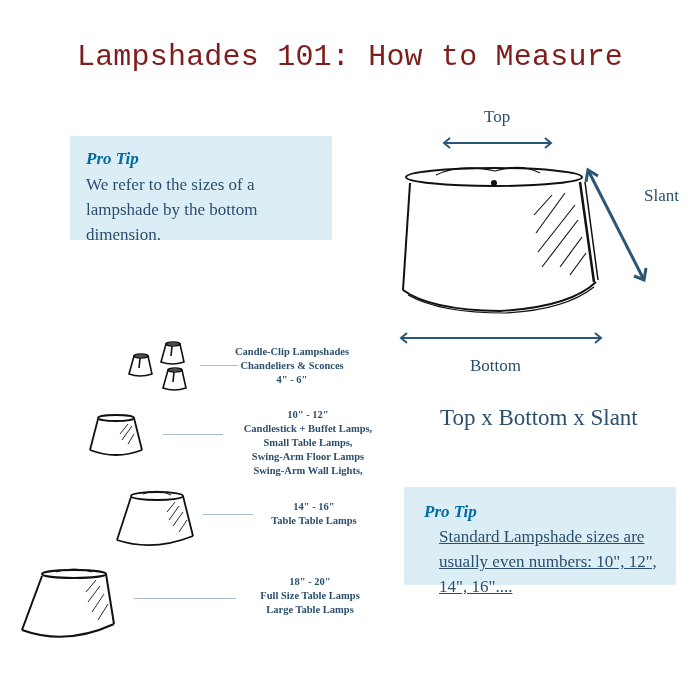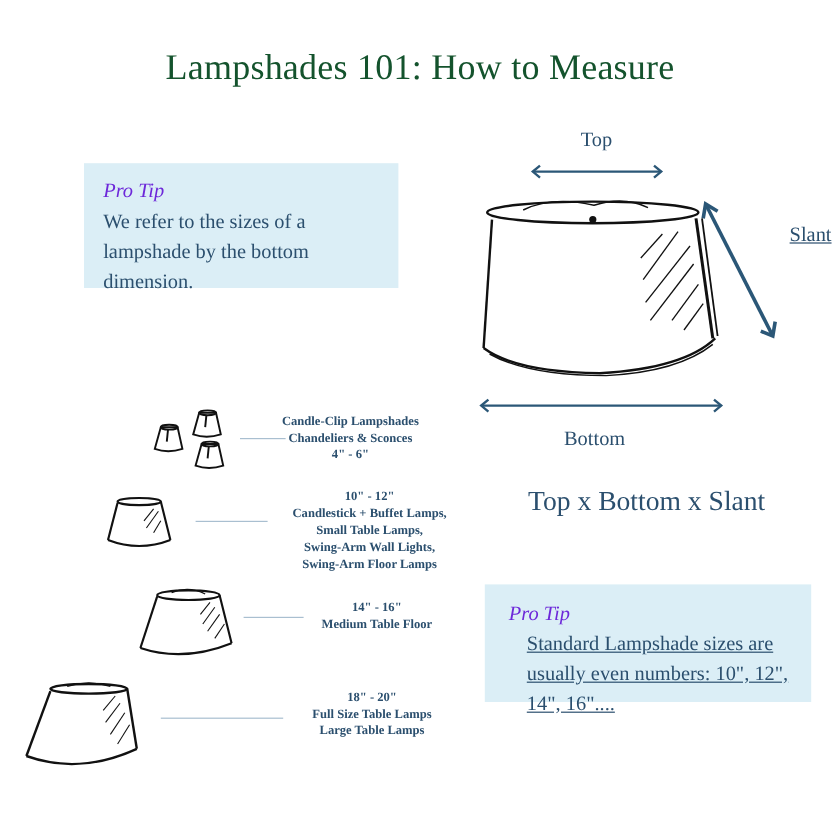"Lampshades 101: How to Measure" .title { color: #14532d -> #7f1d1d; font-family: none -> Liberation Mono, monospace }
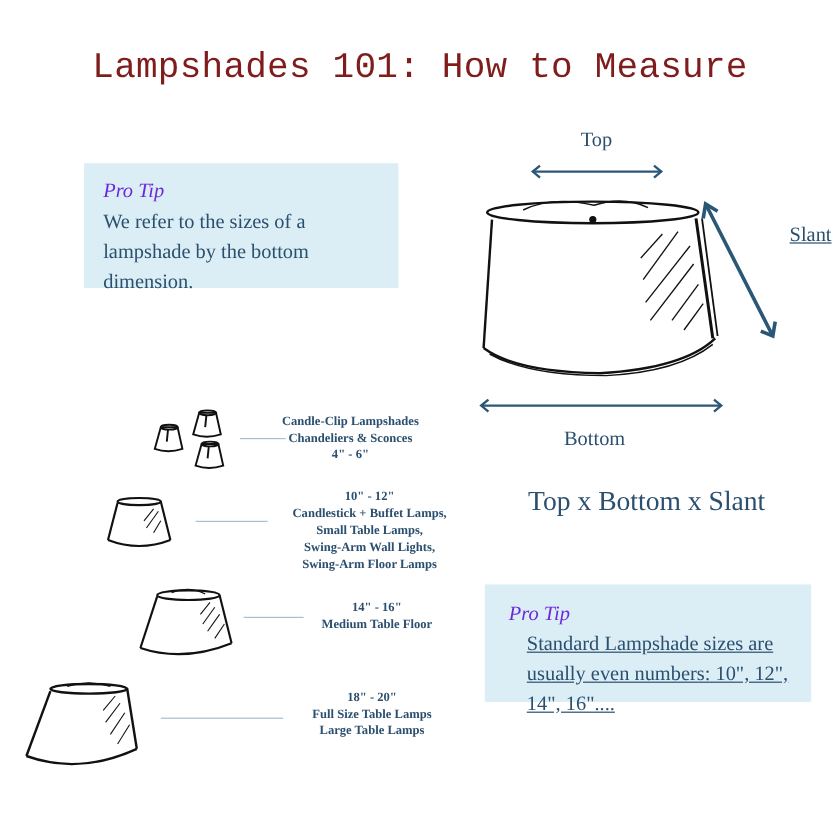"Pro Tip" .tiphead { color: #6d28d9 -> #0369a1; font-weight: normal -> bold }
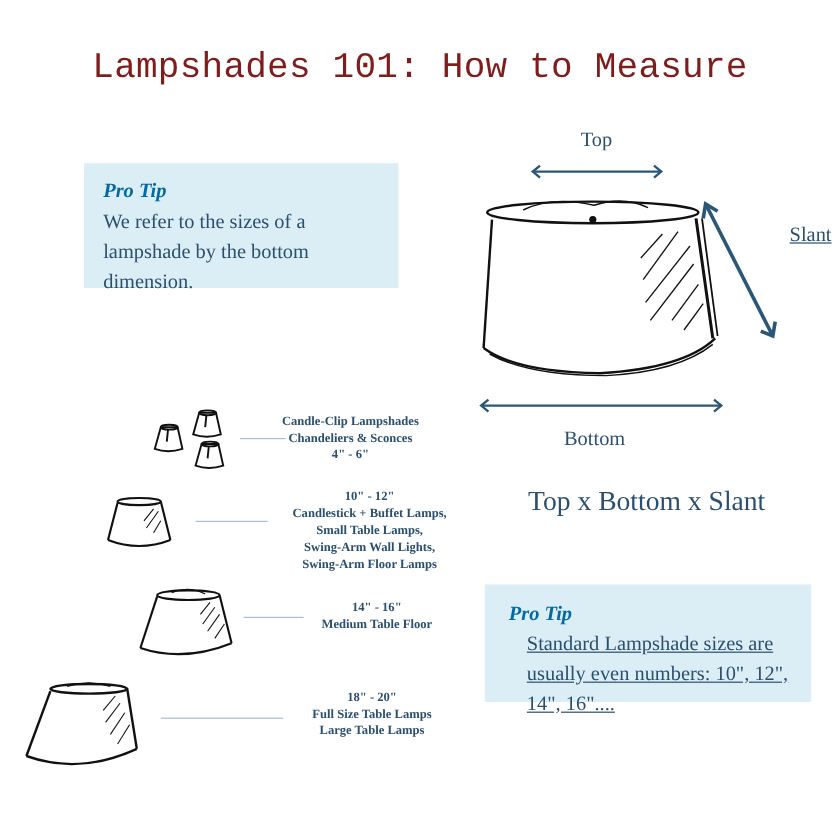"Slant" div.abs { left: 658px -> 644px; text-decoration: underline -> none }
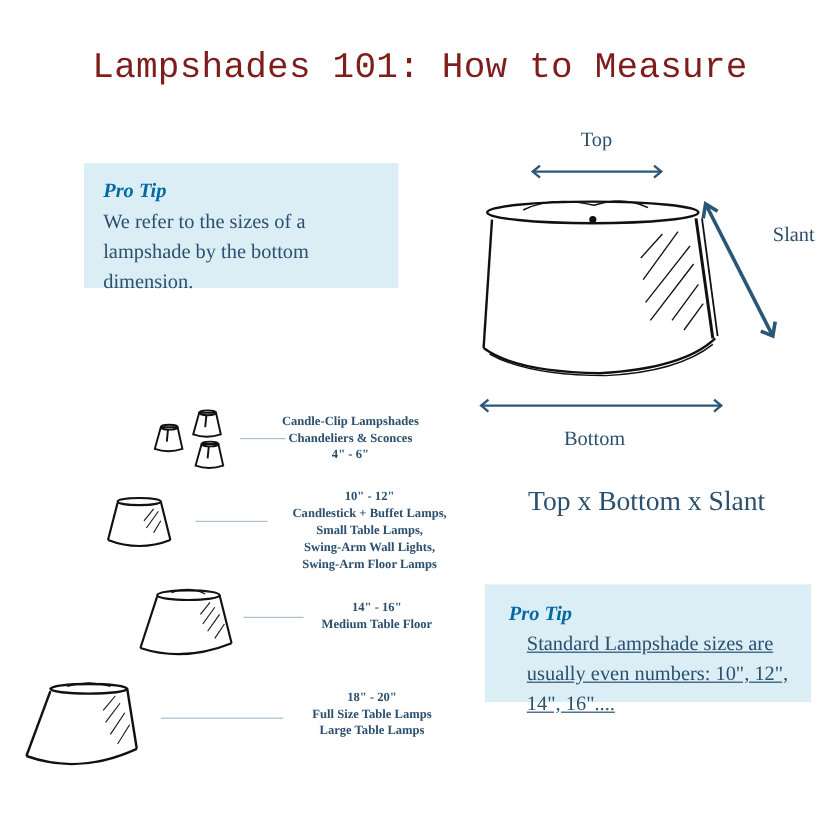"Swing-Arm Wall Lights," div { order: before "Swing-Arm Floor Lamps" -> after "Swing-Arm Floor Lamps" }
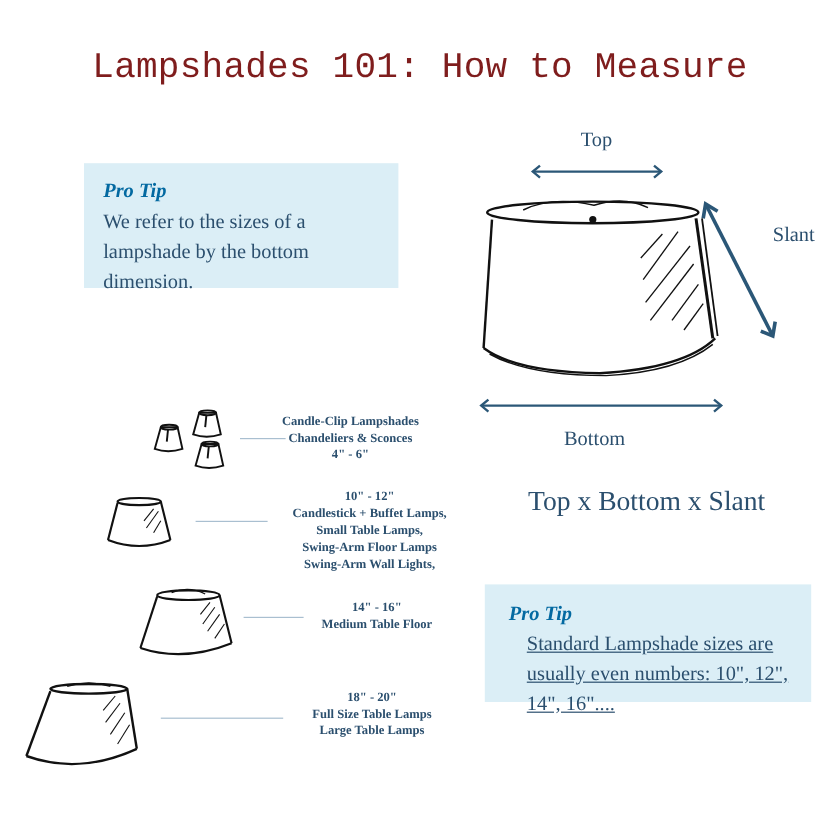"Medium Table Floor" div { text: Medium Table Floor -> Table Table Lamps }
